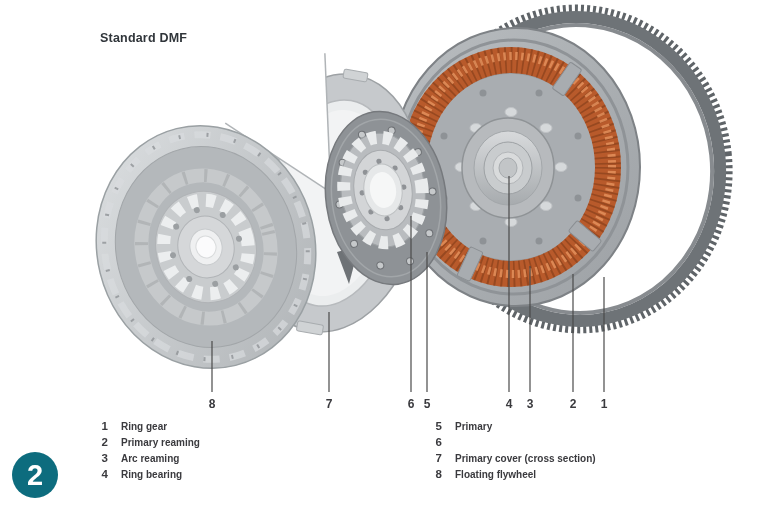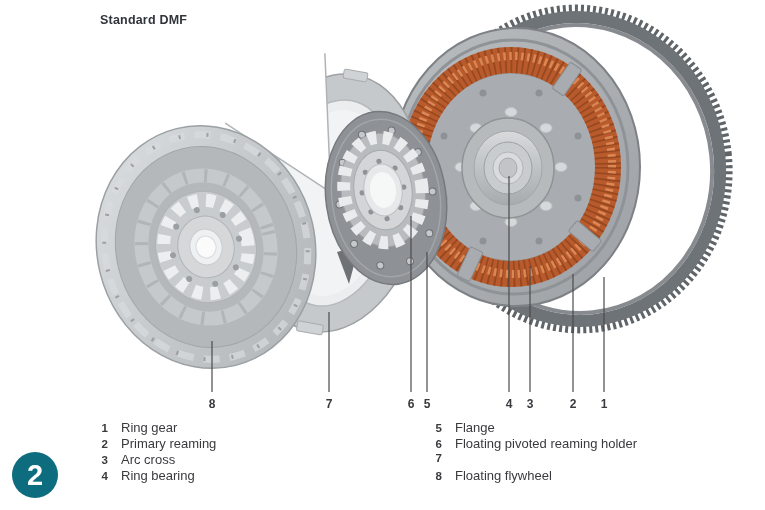"Standard DMF" .page-title { top: 13px -> 31px }
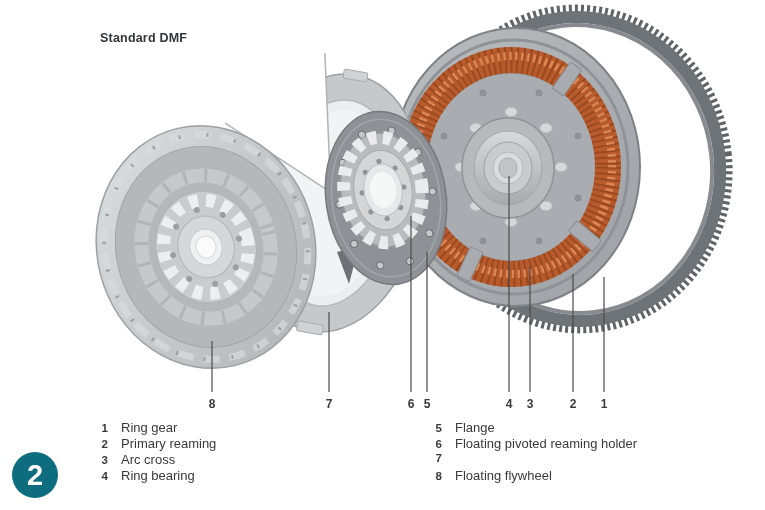"Ring gear" .legend-label { font-size: 13px -> 10px; font-weight: normal -> bold }
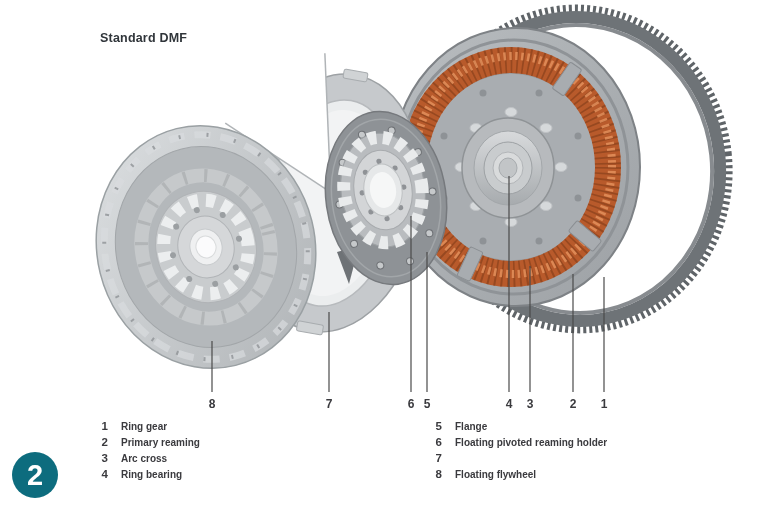"Flange" span.legend-label { text: Flange -> Primary }
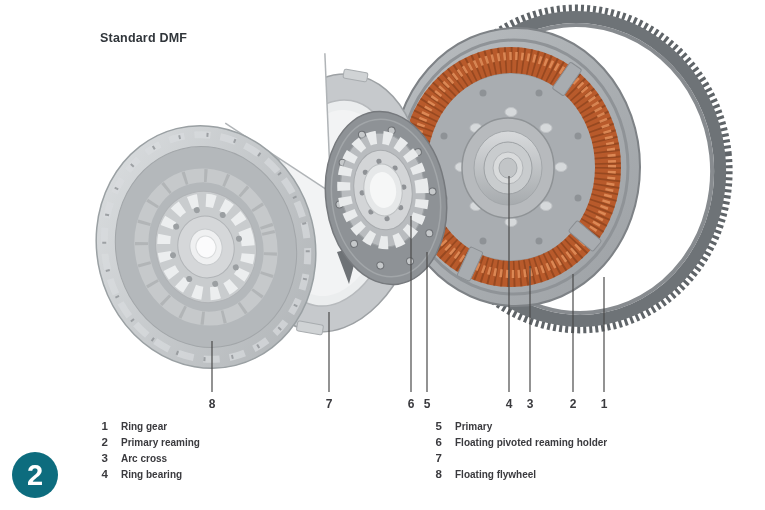"Floating pivoted reaming holder" span.legend-label { html: <span>Floating pivoted reaming holder</span> -> none }
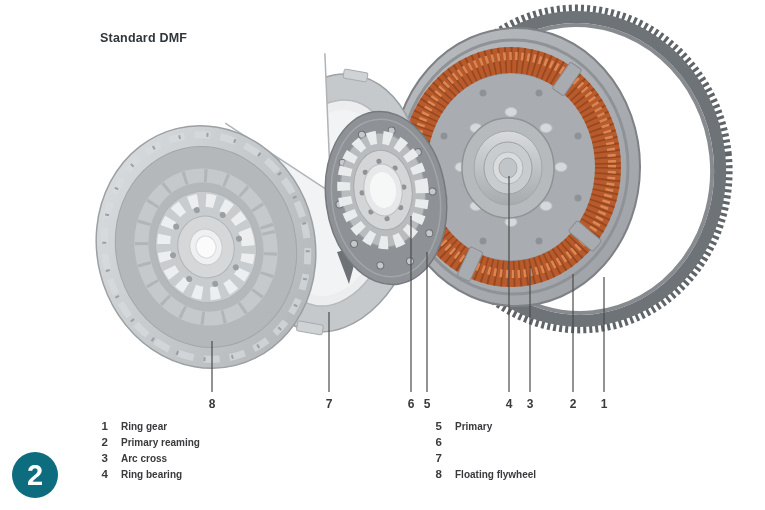"Arc cross" span.legend-label { text: cross -> reaming }
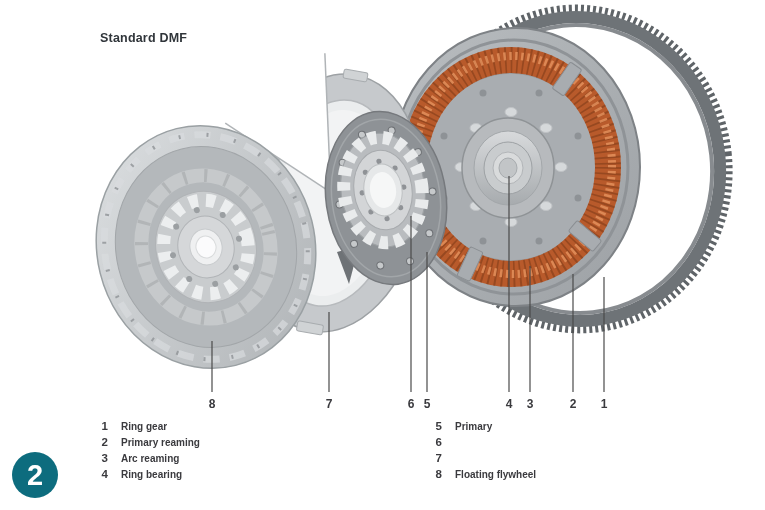"Primary cover (cross section)" span.legend-label { html: none -> <span>Primary cover (cross section)</span> }
